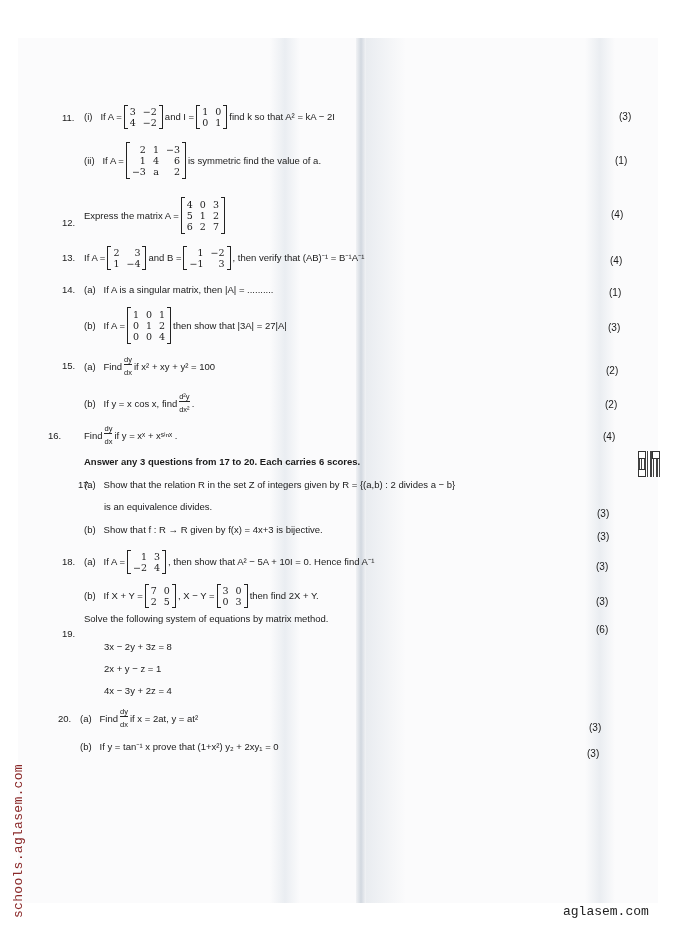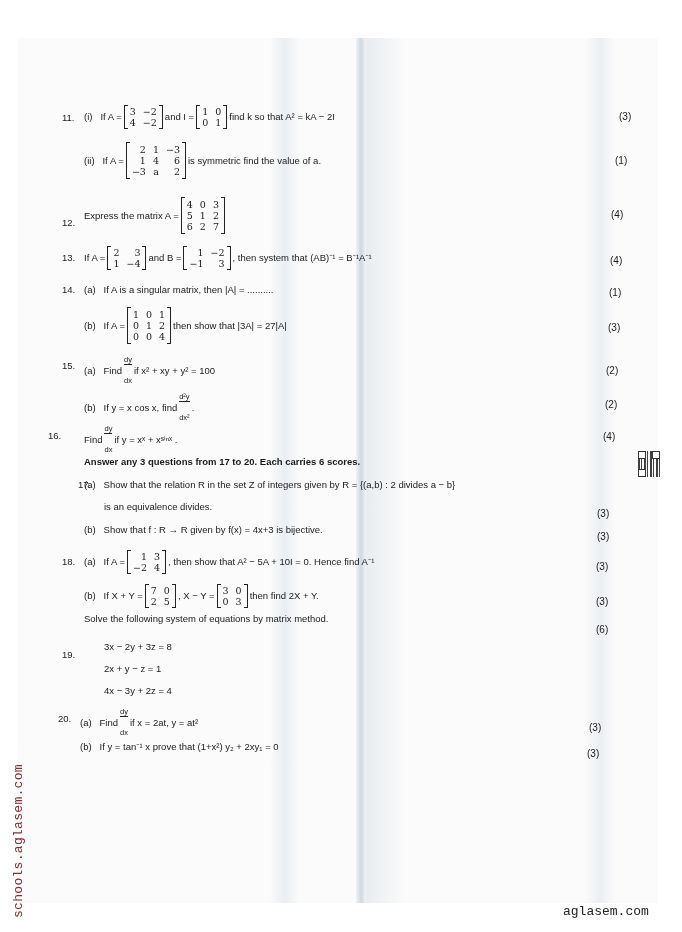", then system that (AB)⁻¹" span { text: system -> verify }
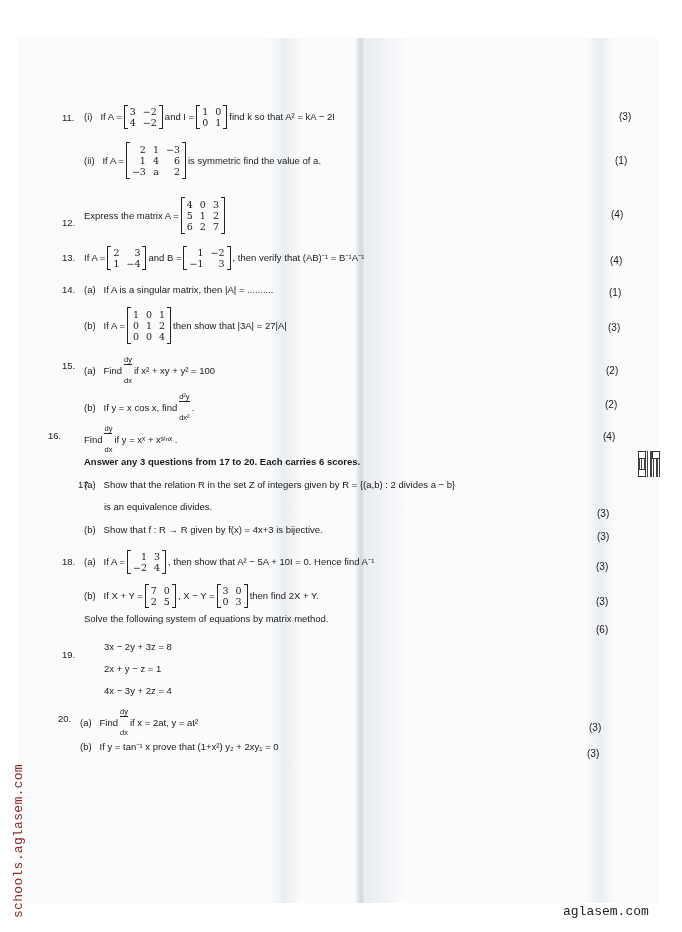"dx" .frac .bar { padding-top: 12px -> 4px }
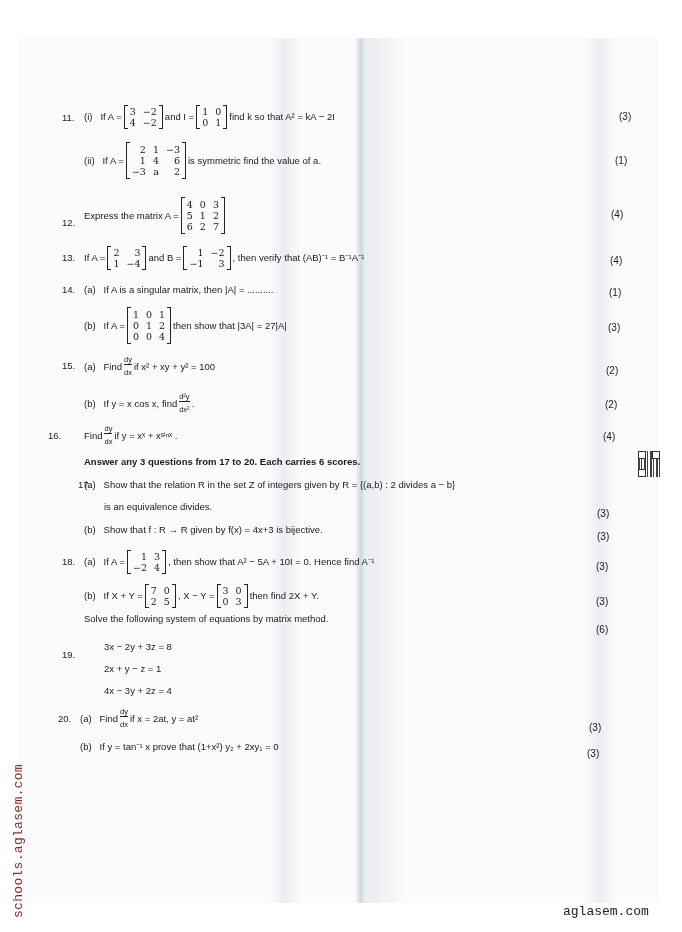"19." span.num { top: 649px -> 628px }
